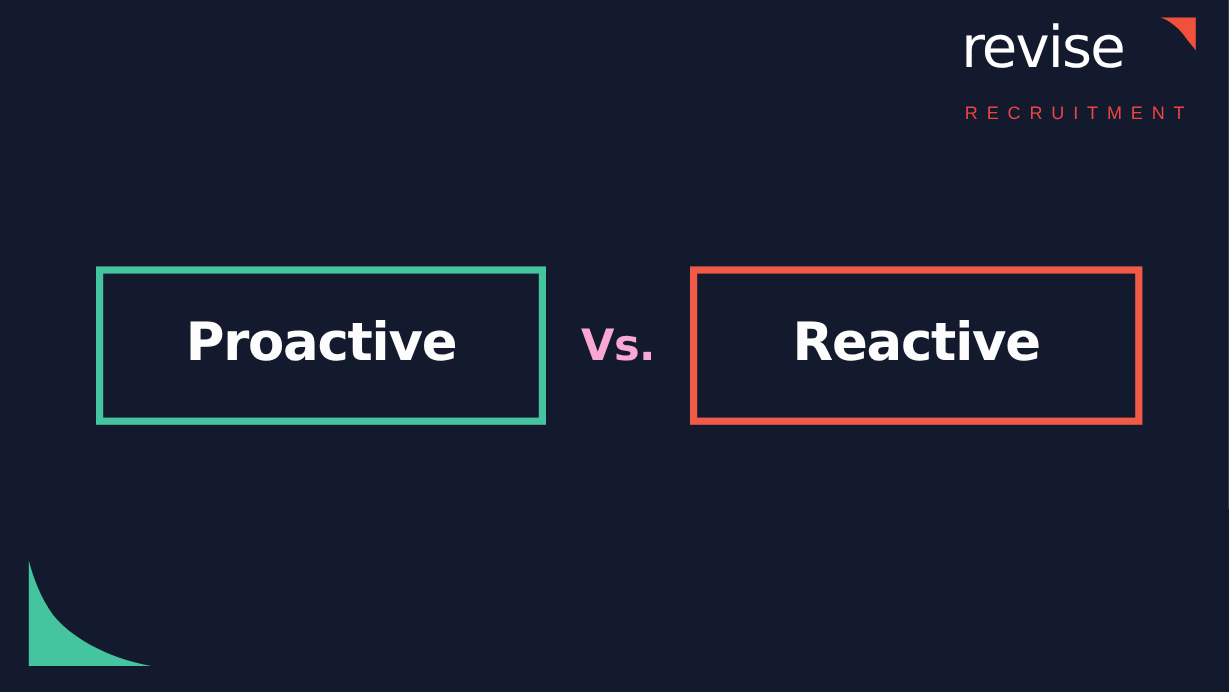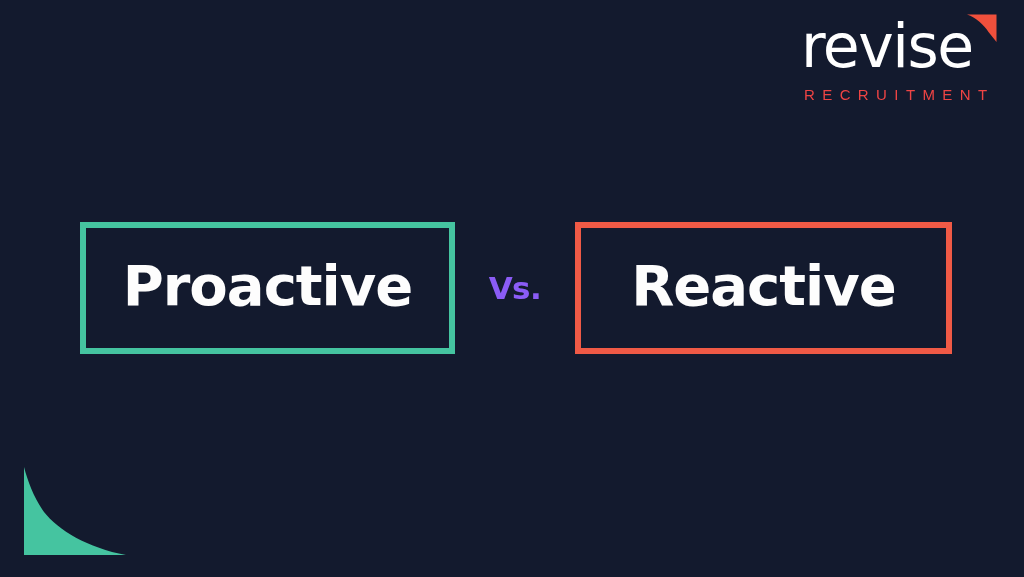"revise" #logo-wordmark { font-size: 60px -> 48px }
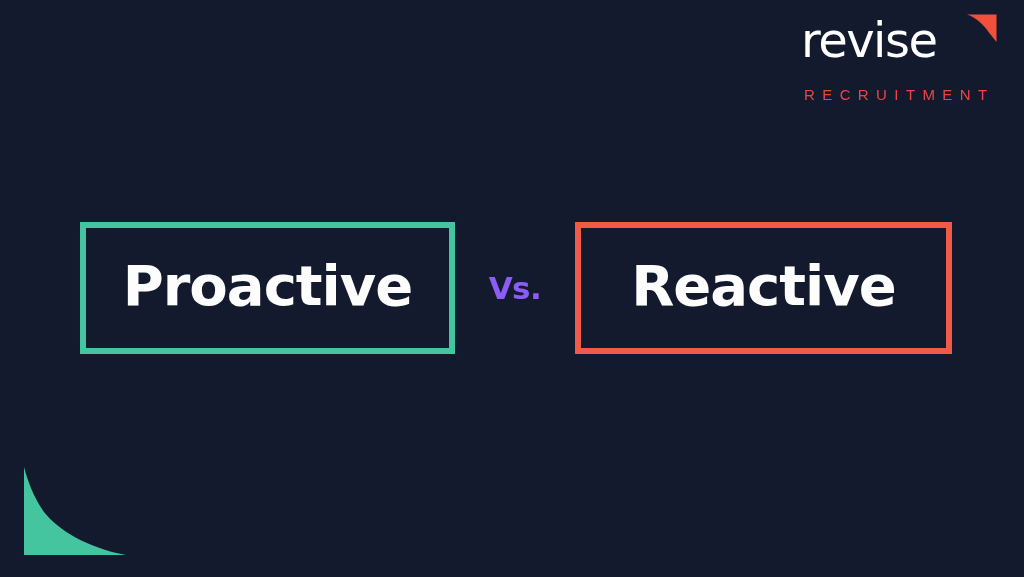"Proactive" .term-label { font-size: 56px -> 44px }
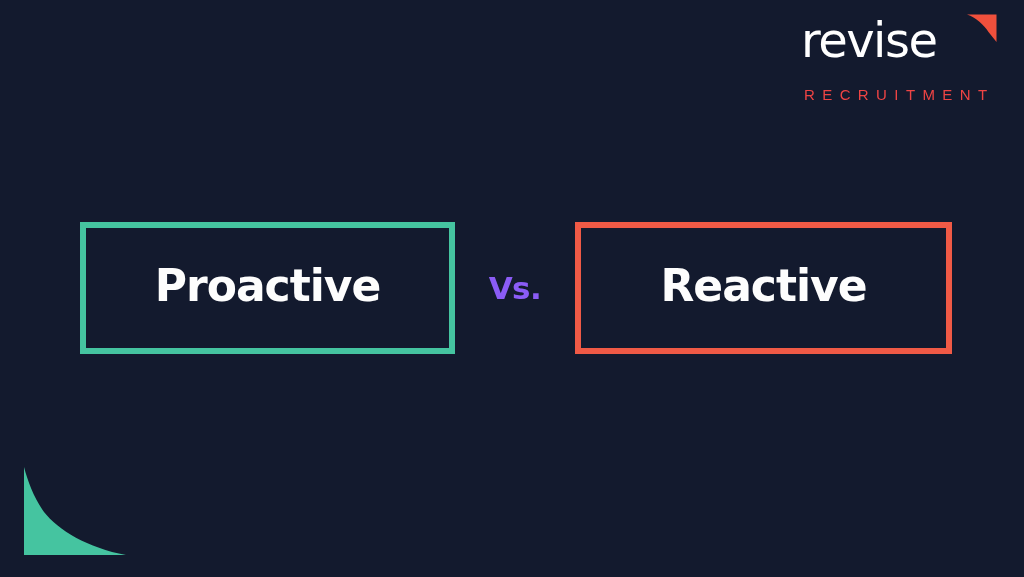"Vs." #vs-label { color: #8b5cf6 -> #f9a8d4; font-size: 31px -> 36px }
